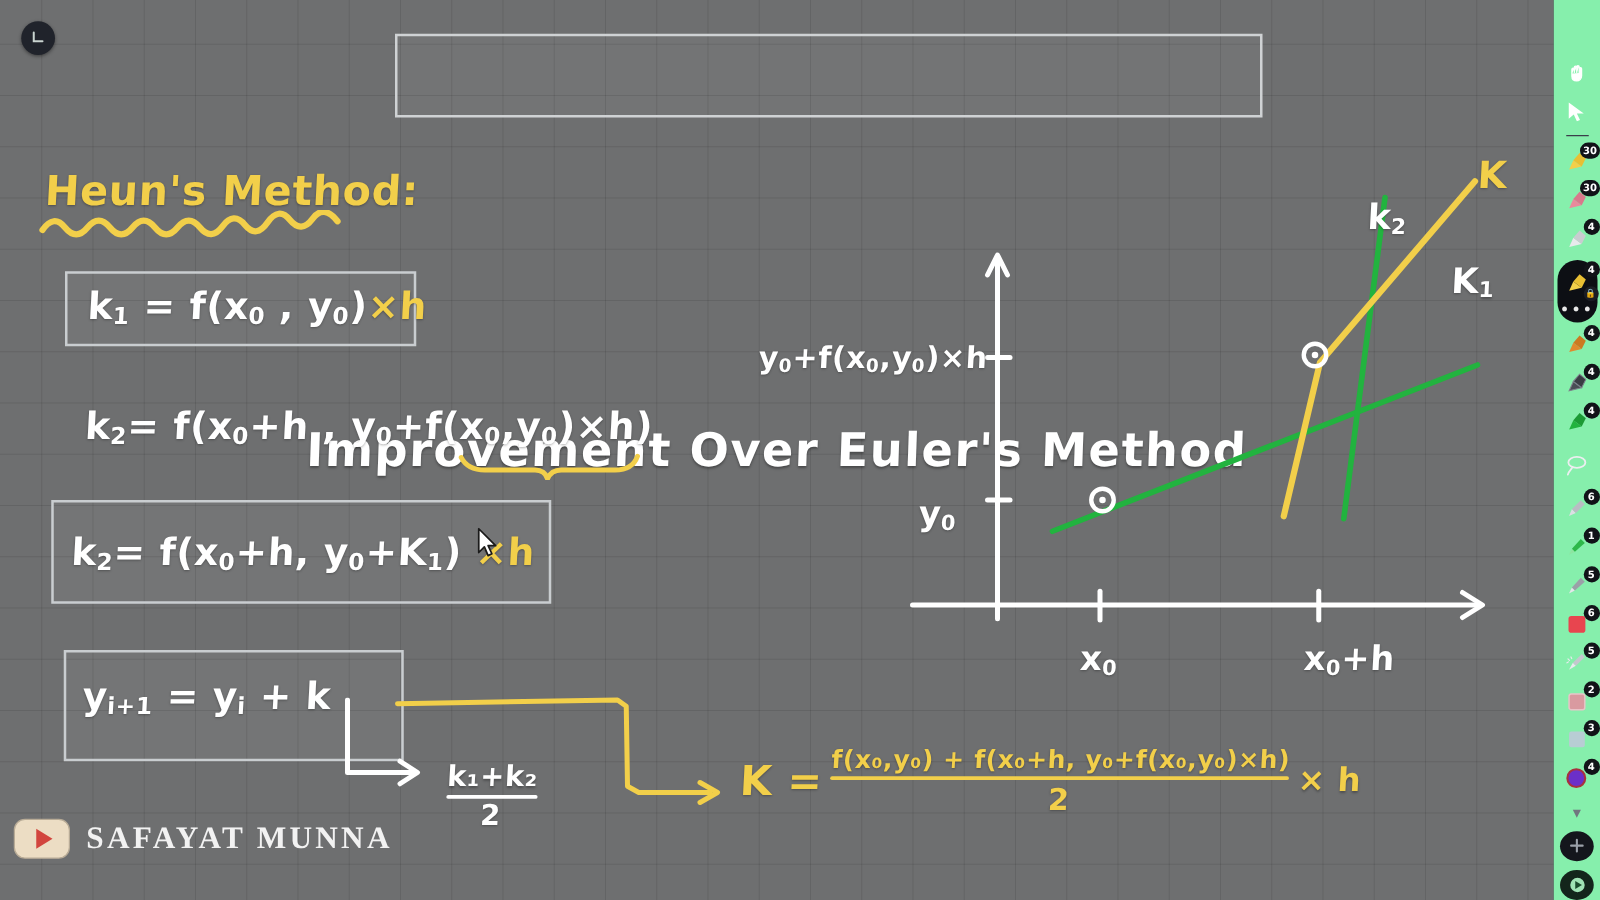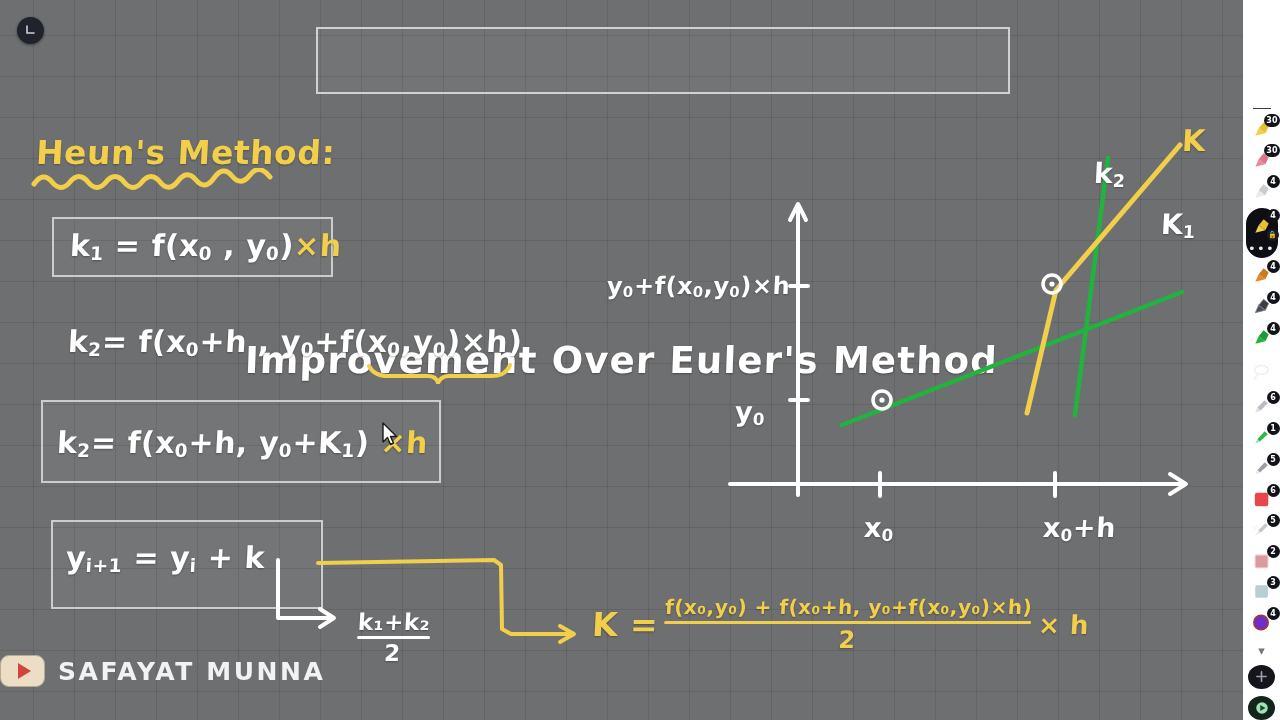"30" #toolbar { background: #ffffff -> #86efac }
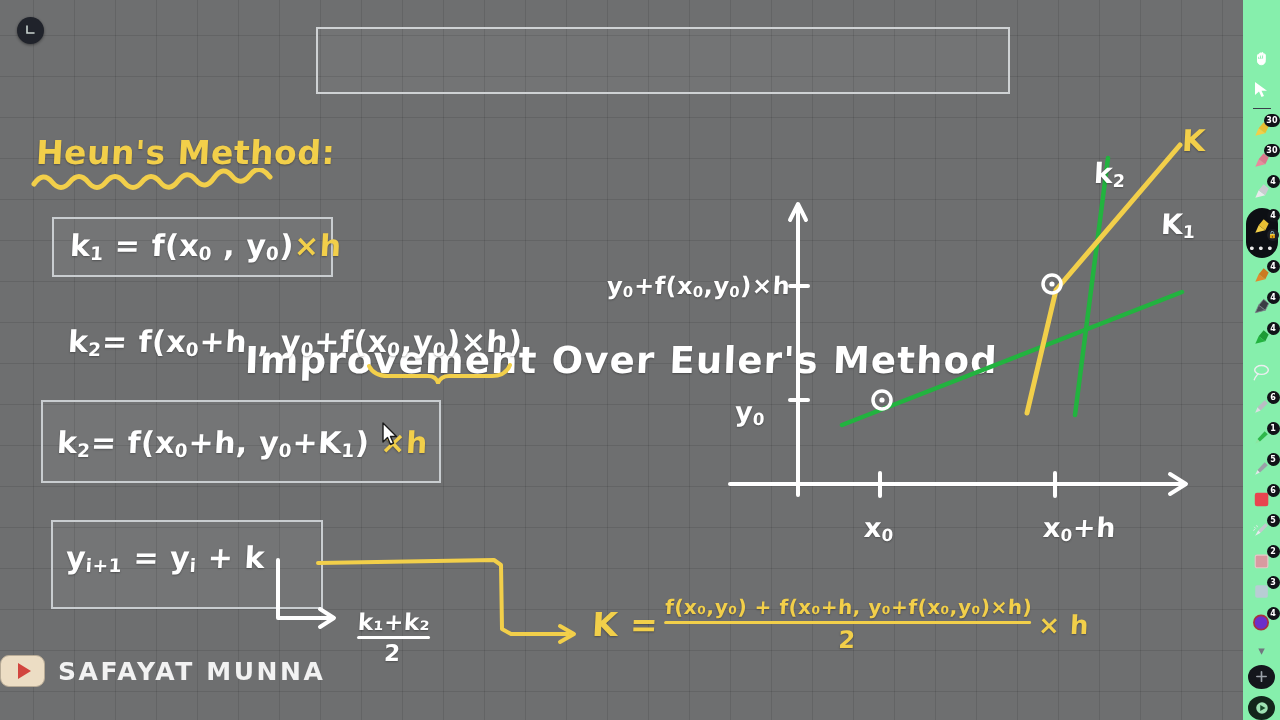"SAFAYAT MUNNA" #watermark { font-family: none -> Liberation Serif, serif; left: 0 -> 11px }
